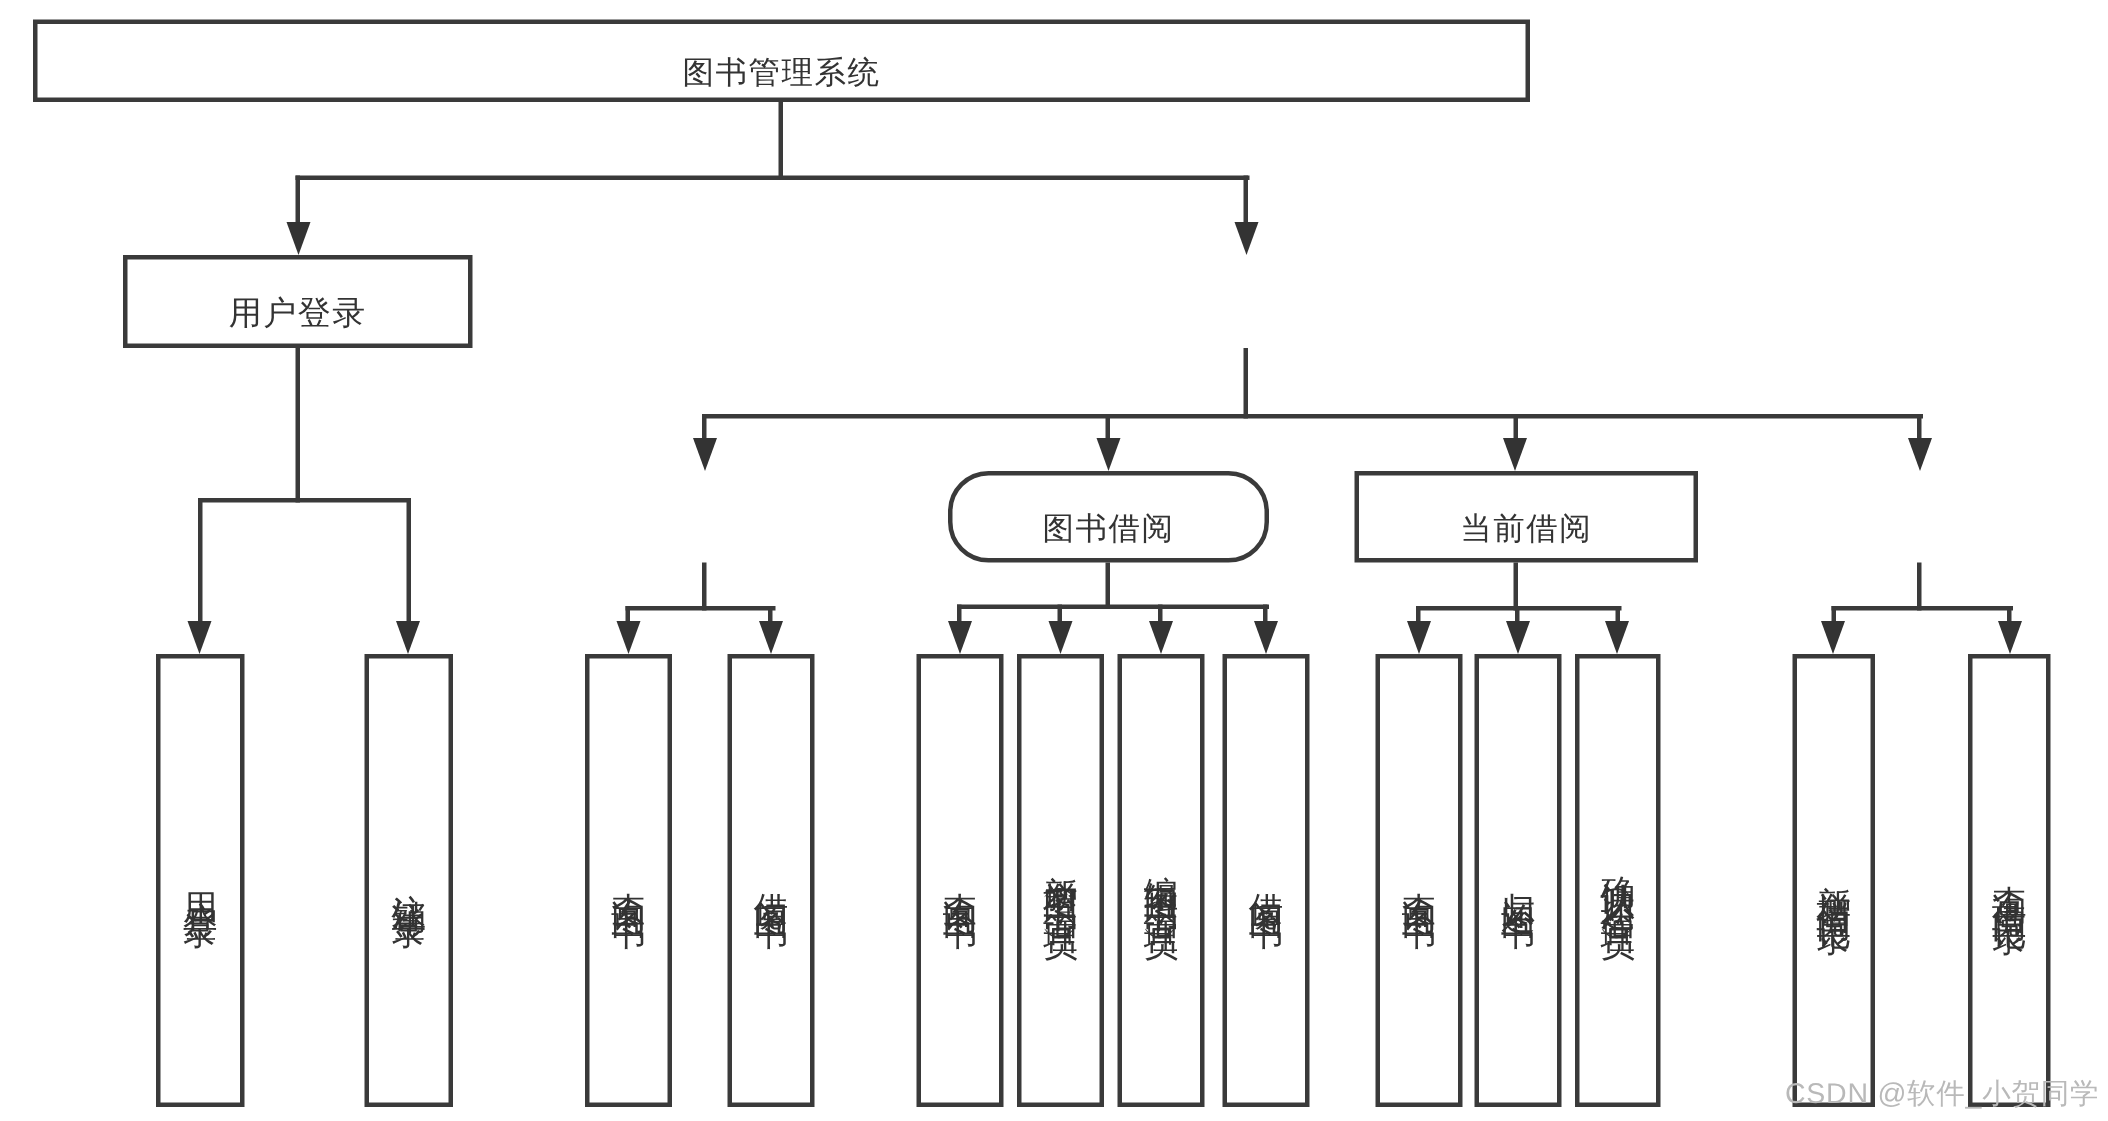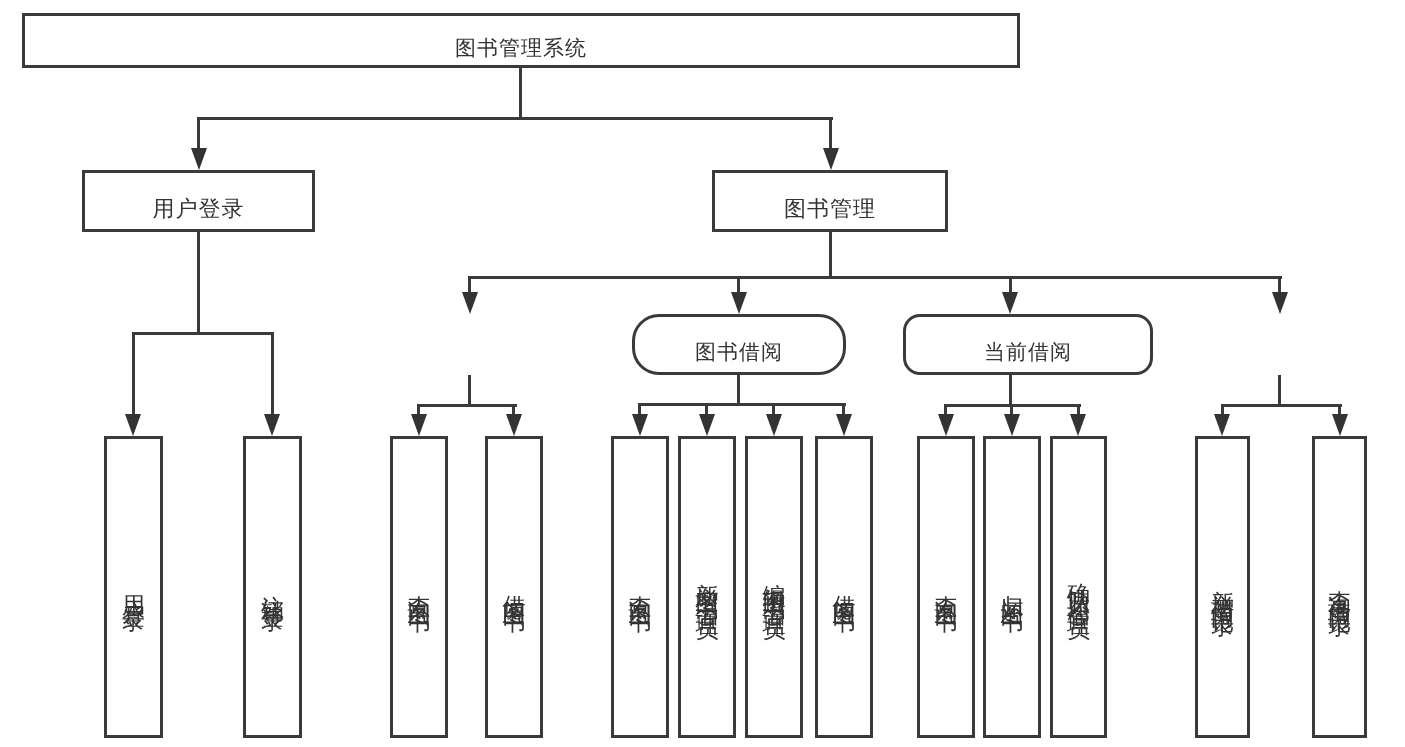"图书管理" div.box { html: <div> <span>图书管理</span> </div> -> none }
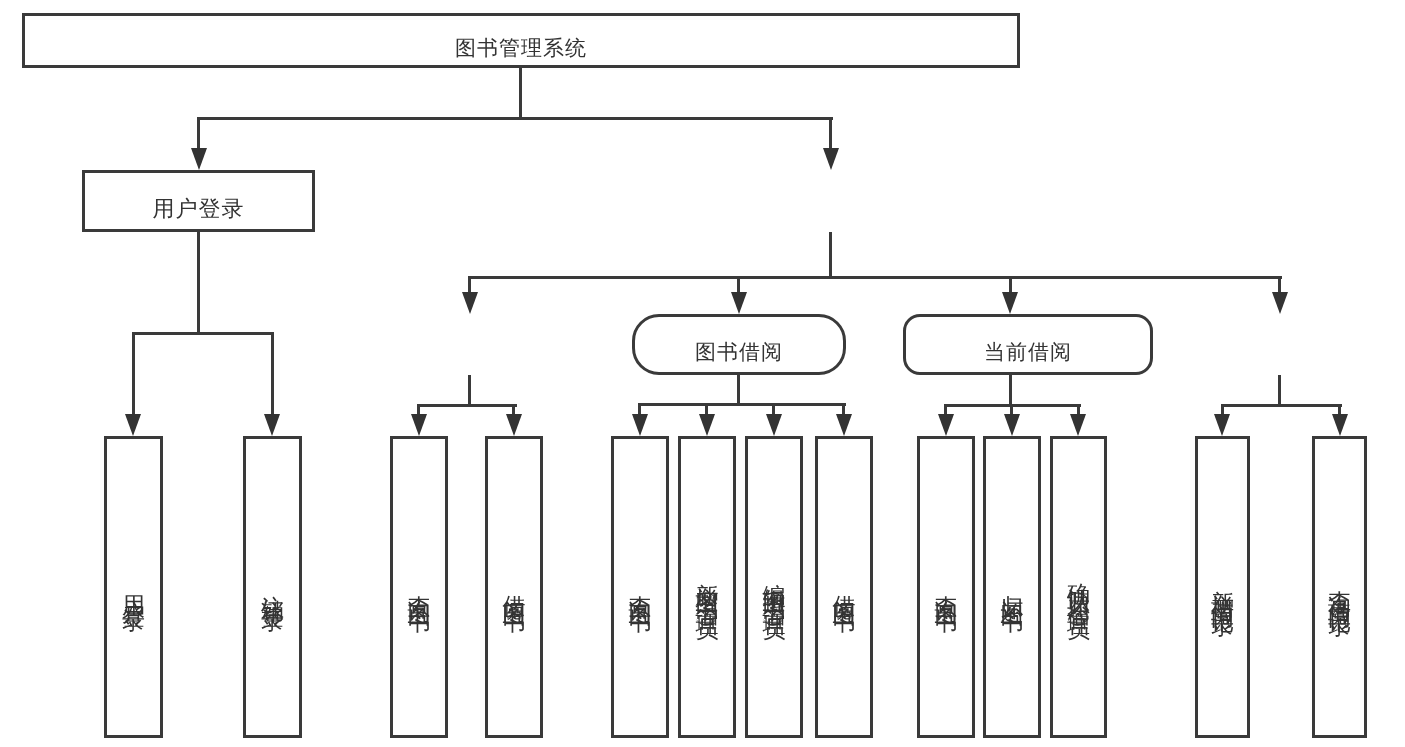"当前借阅" div.box { border-radius: 17px -> none; width: 250px -> 229px }
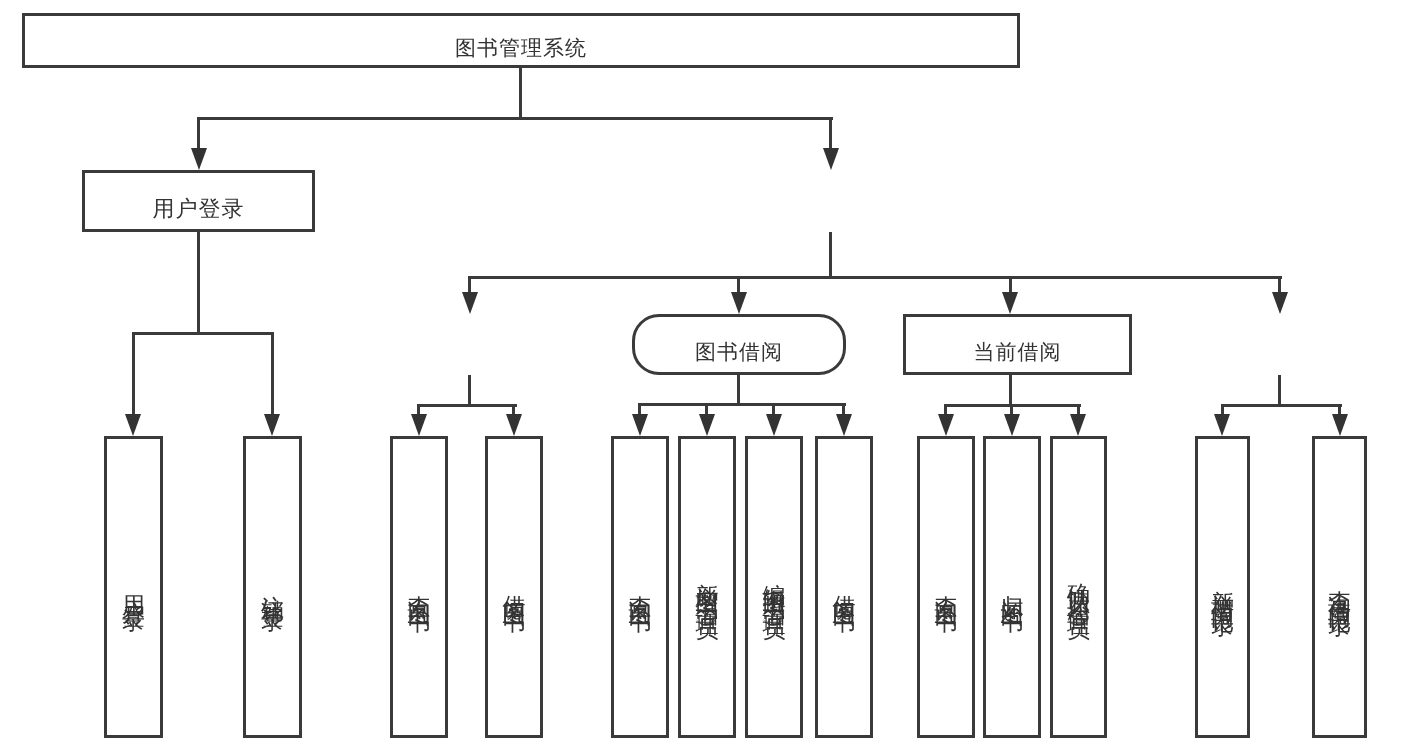"CSDN @软件_小贺同学" div.watermark { html: none -> <div>CSDN @软件_小贺同学</div> }
